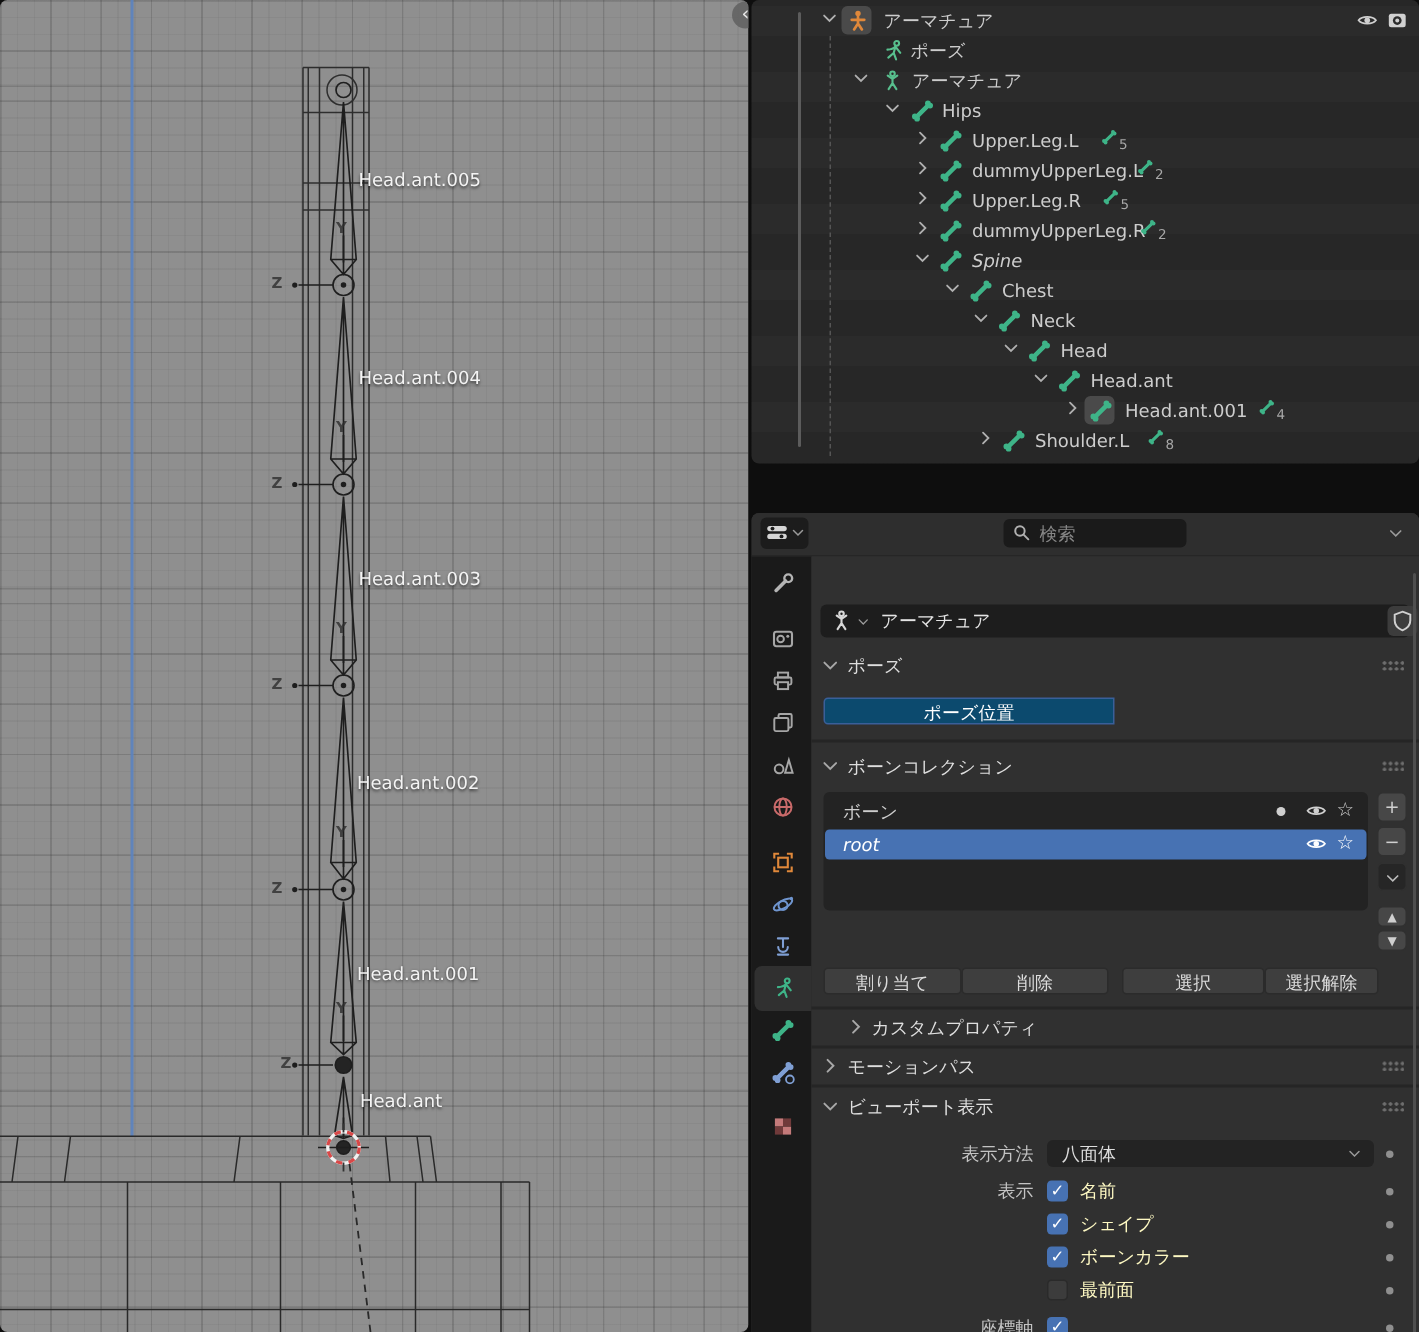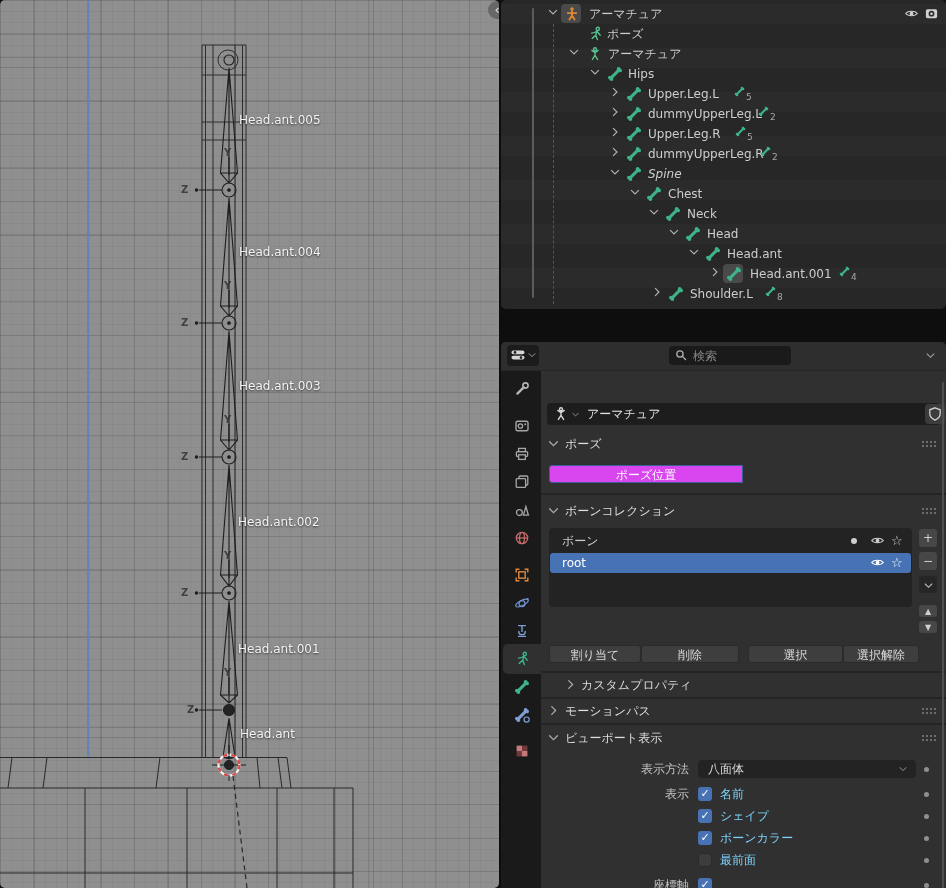"ポーズ位置" .btn.blue { background: #d946ef -> #0c4a6e }
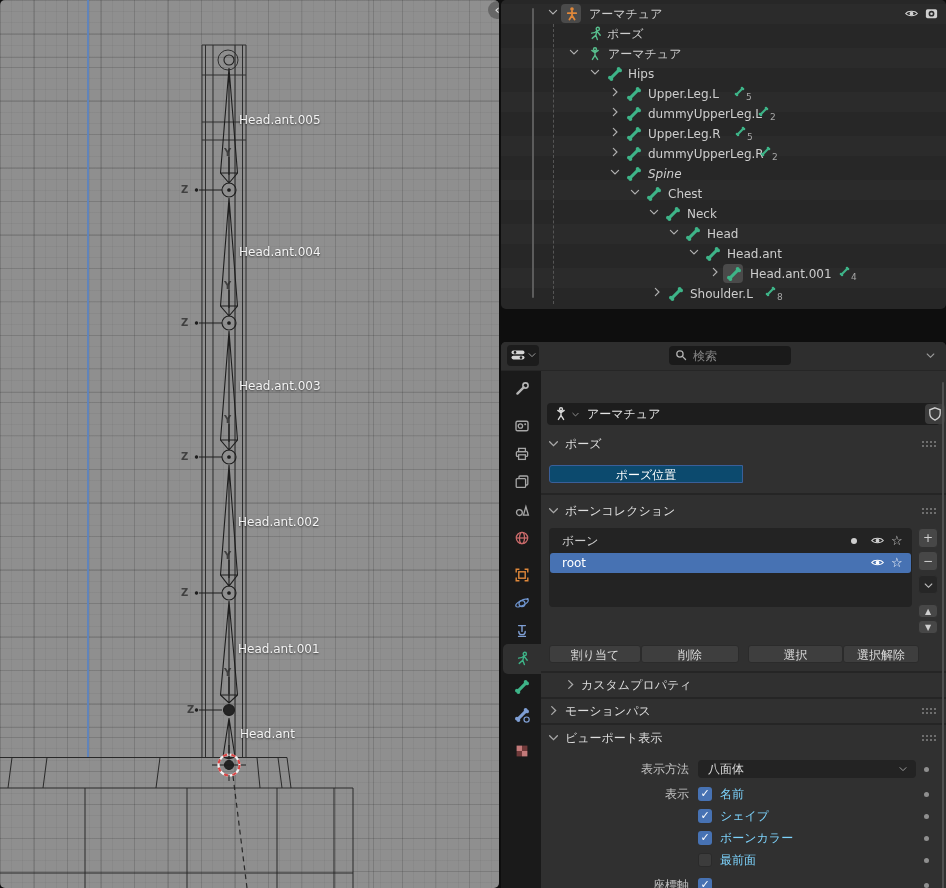"root" .bc-row.selected { font-style: none -> italic }
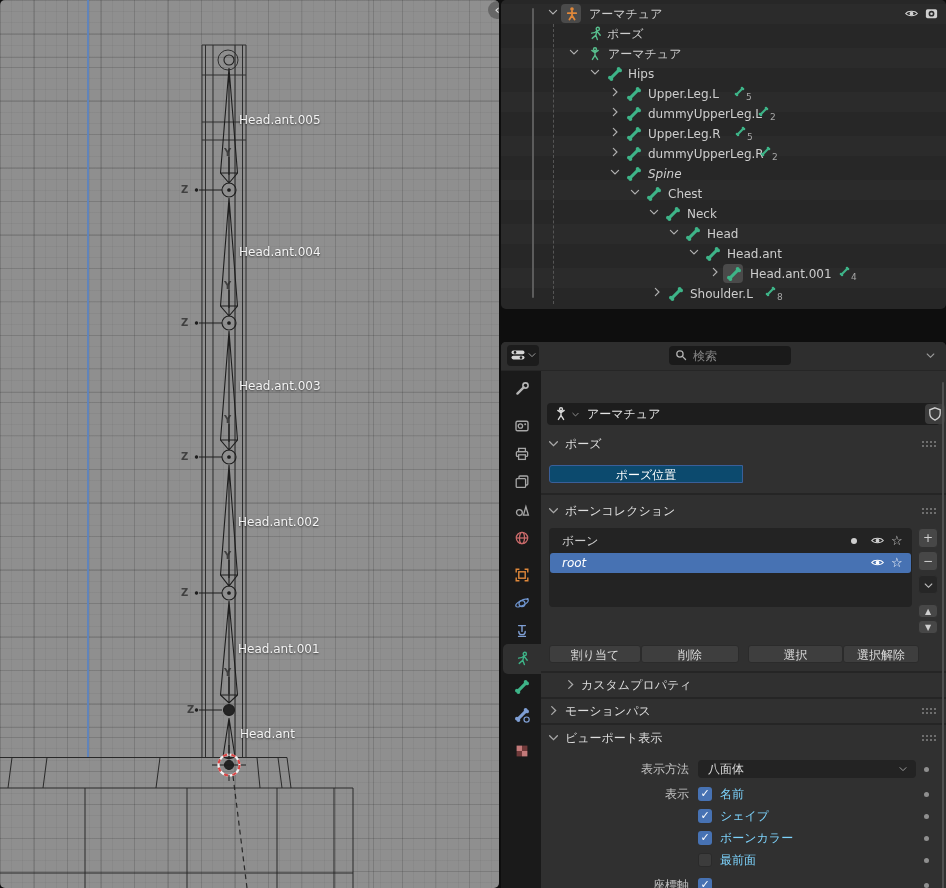"名前" .chk-label { color: #7dd3fc -> #fef9c3 }
